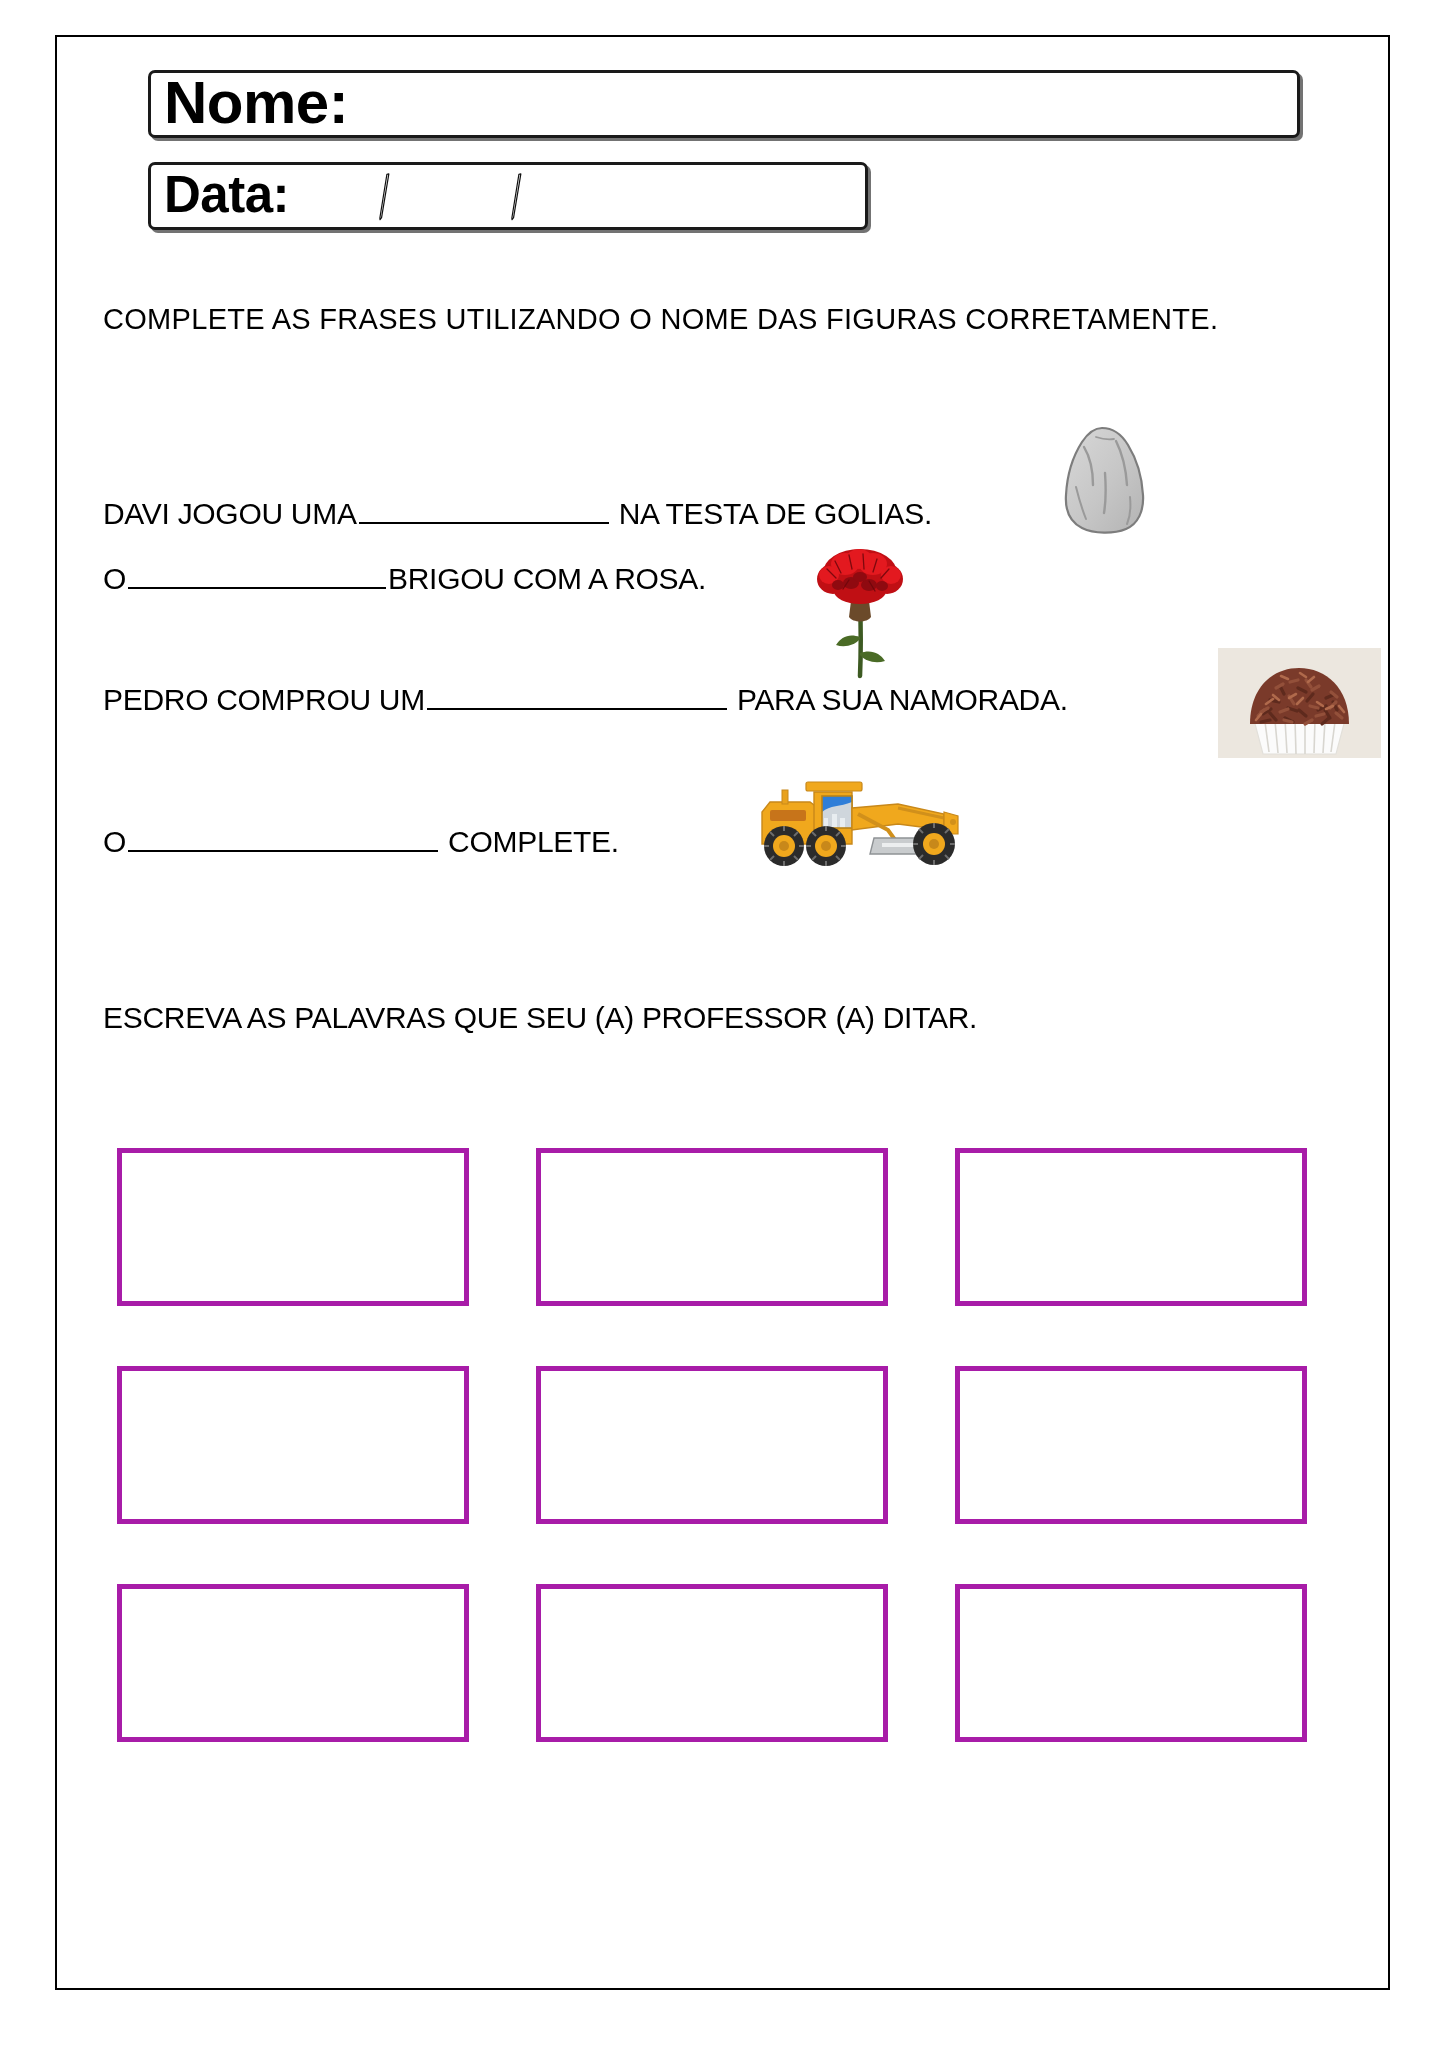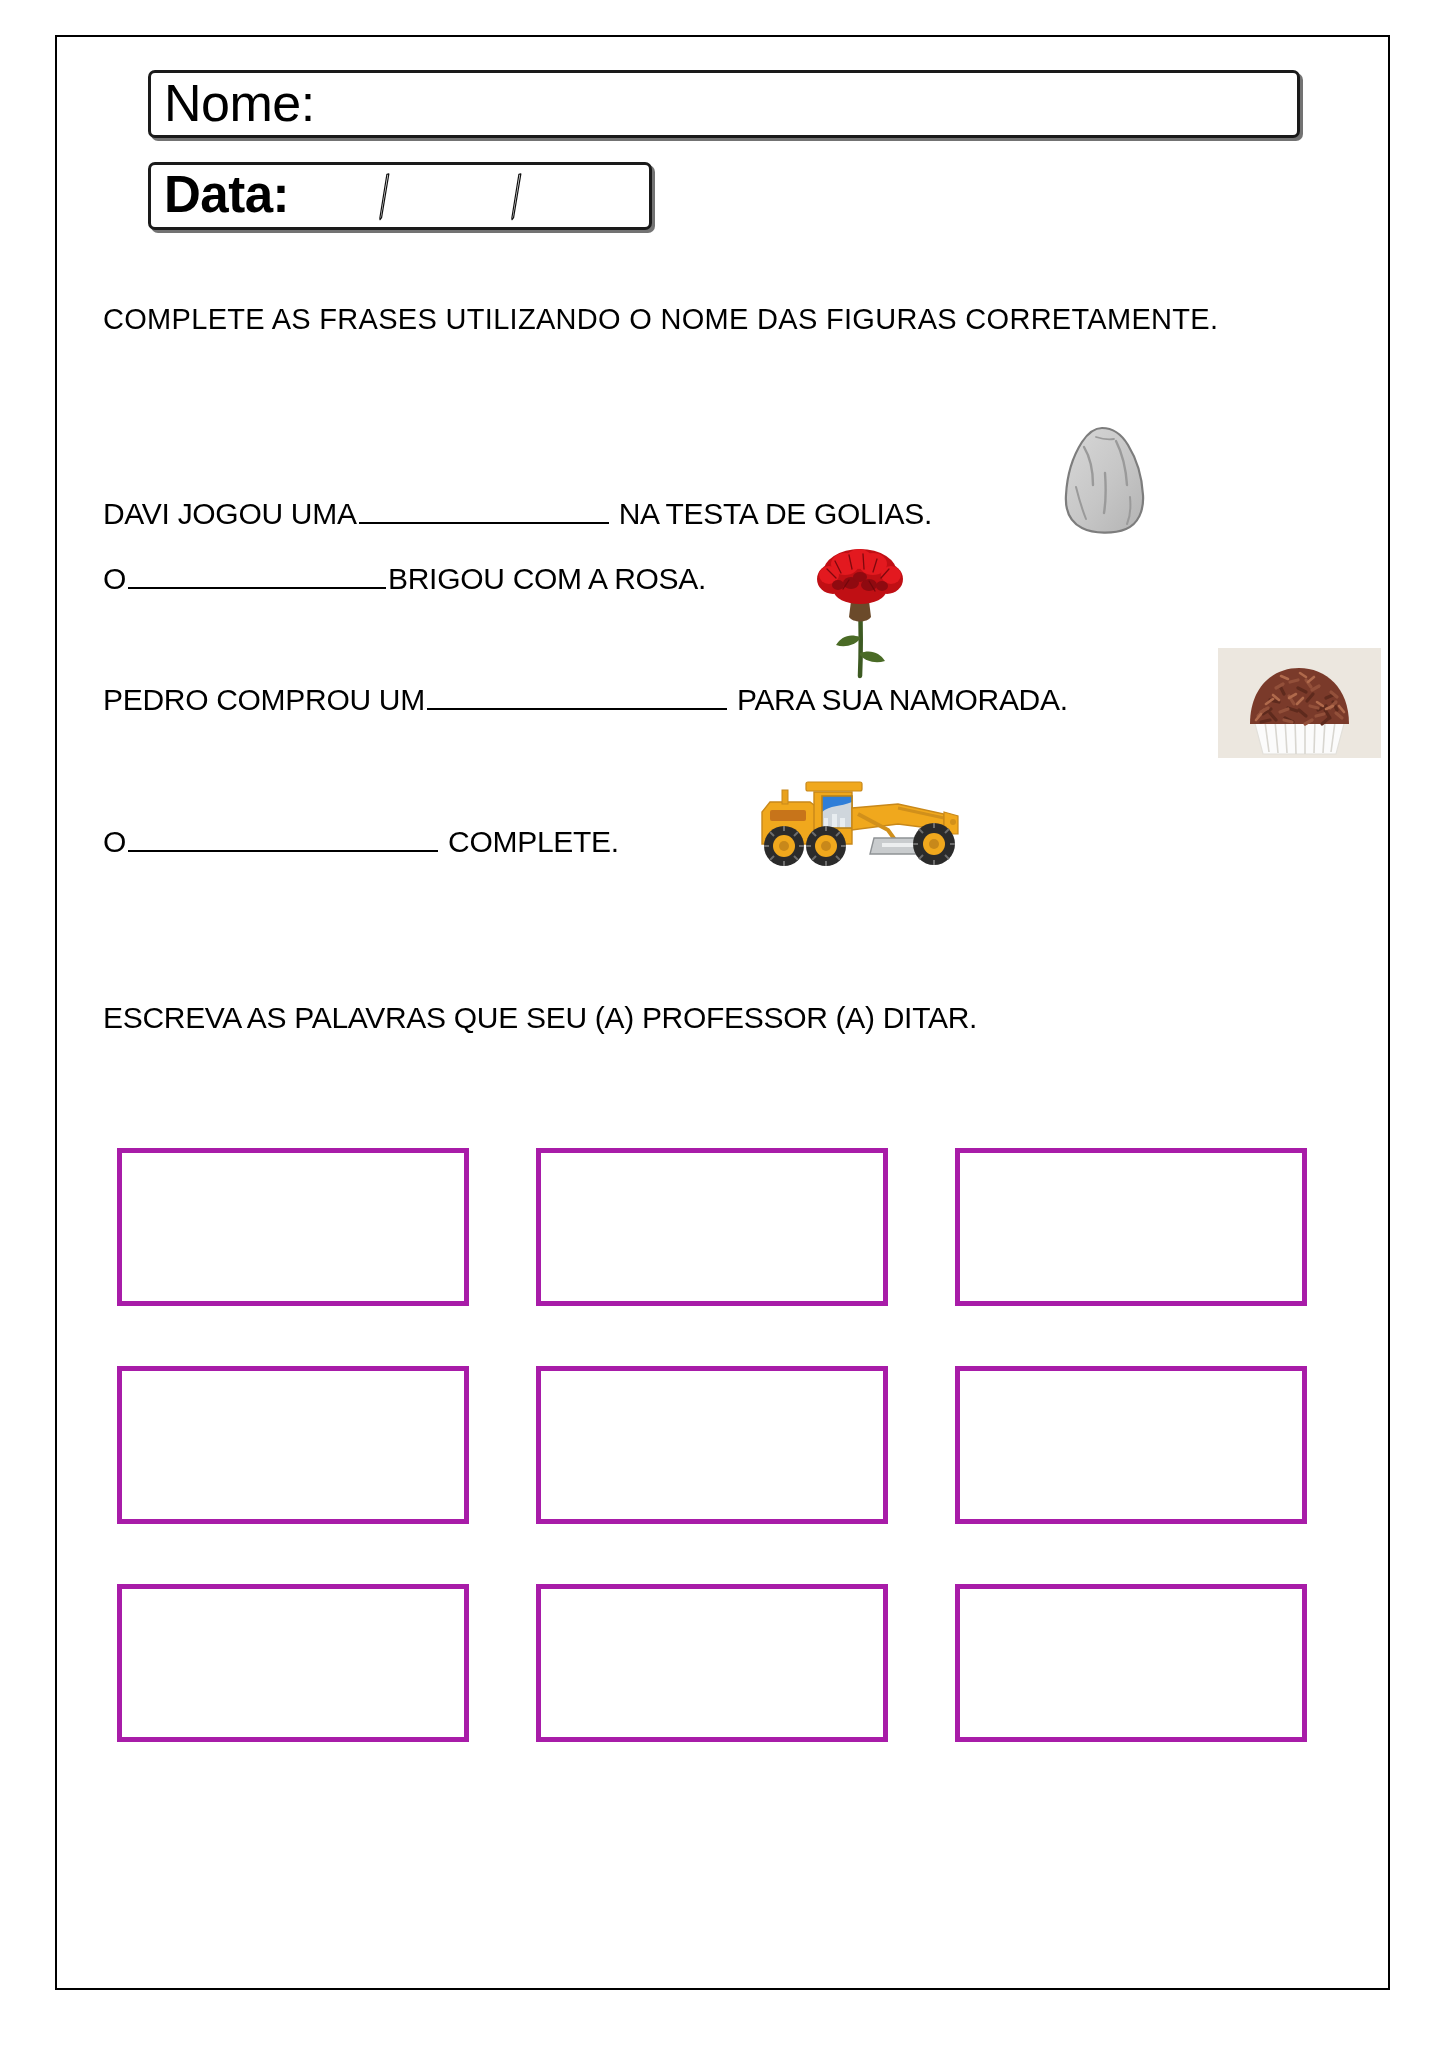"Nome:" .name-box .field-label { font-size: 52px -> 60px; font-weight: 400 -> 700 }
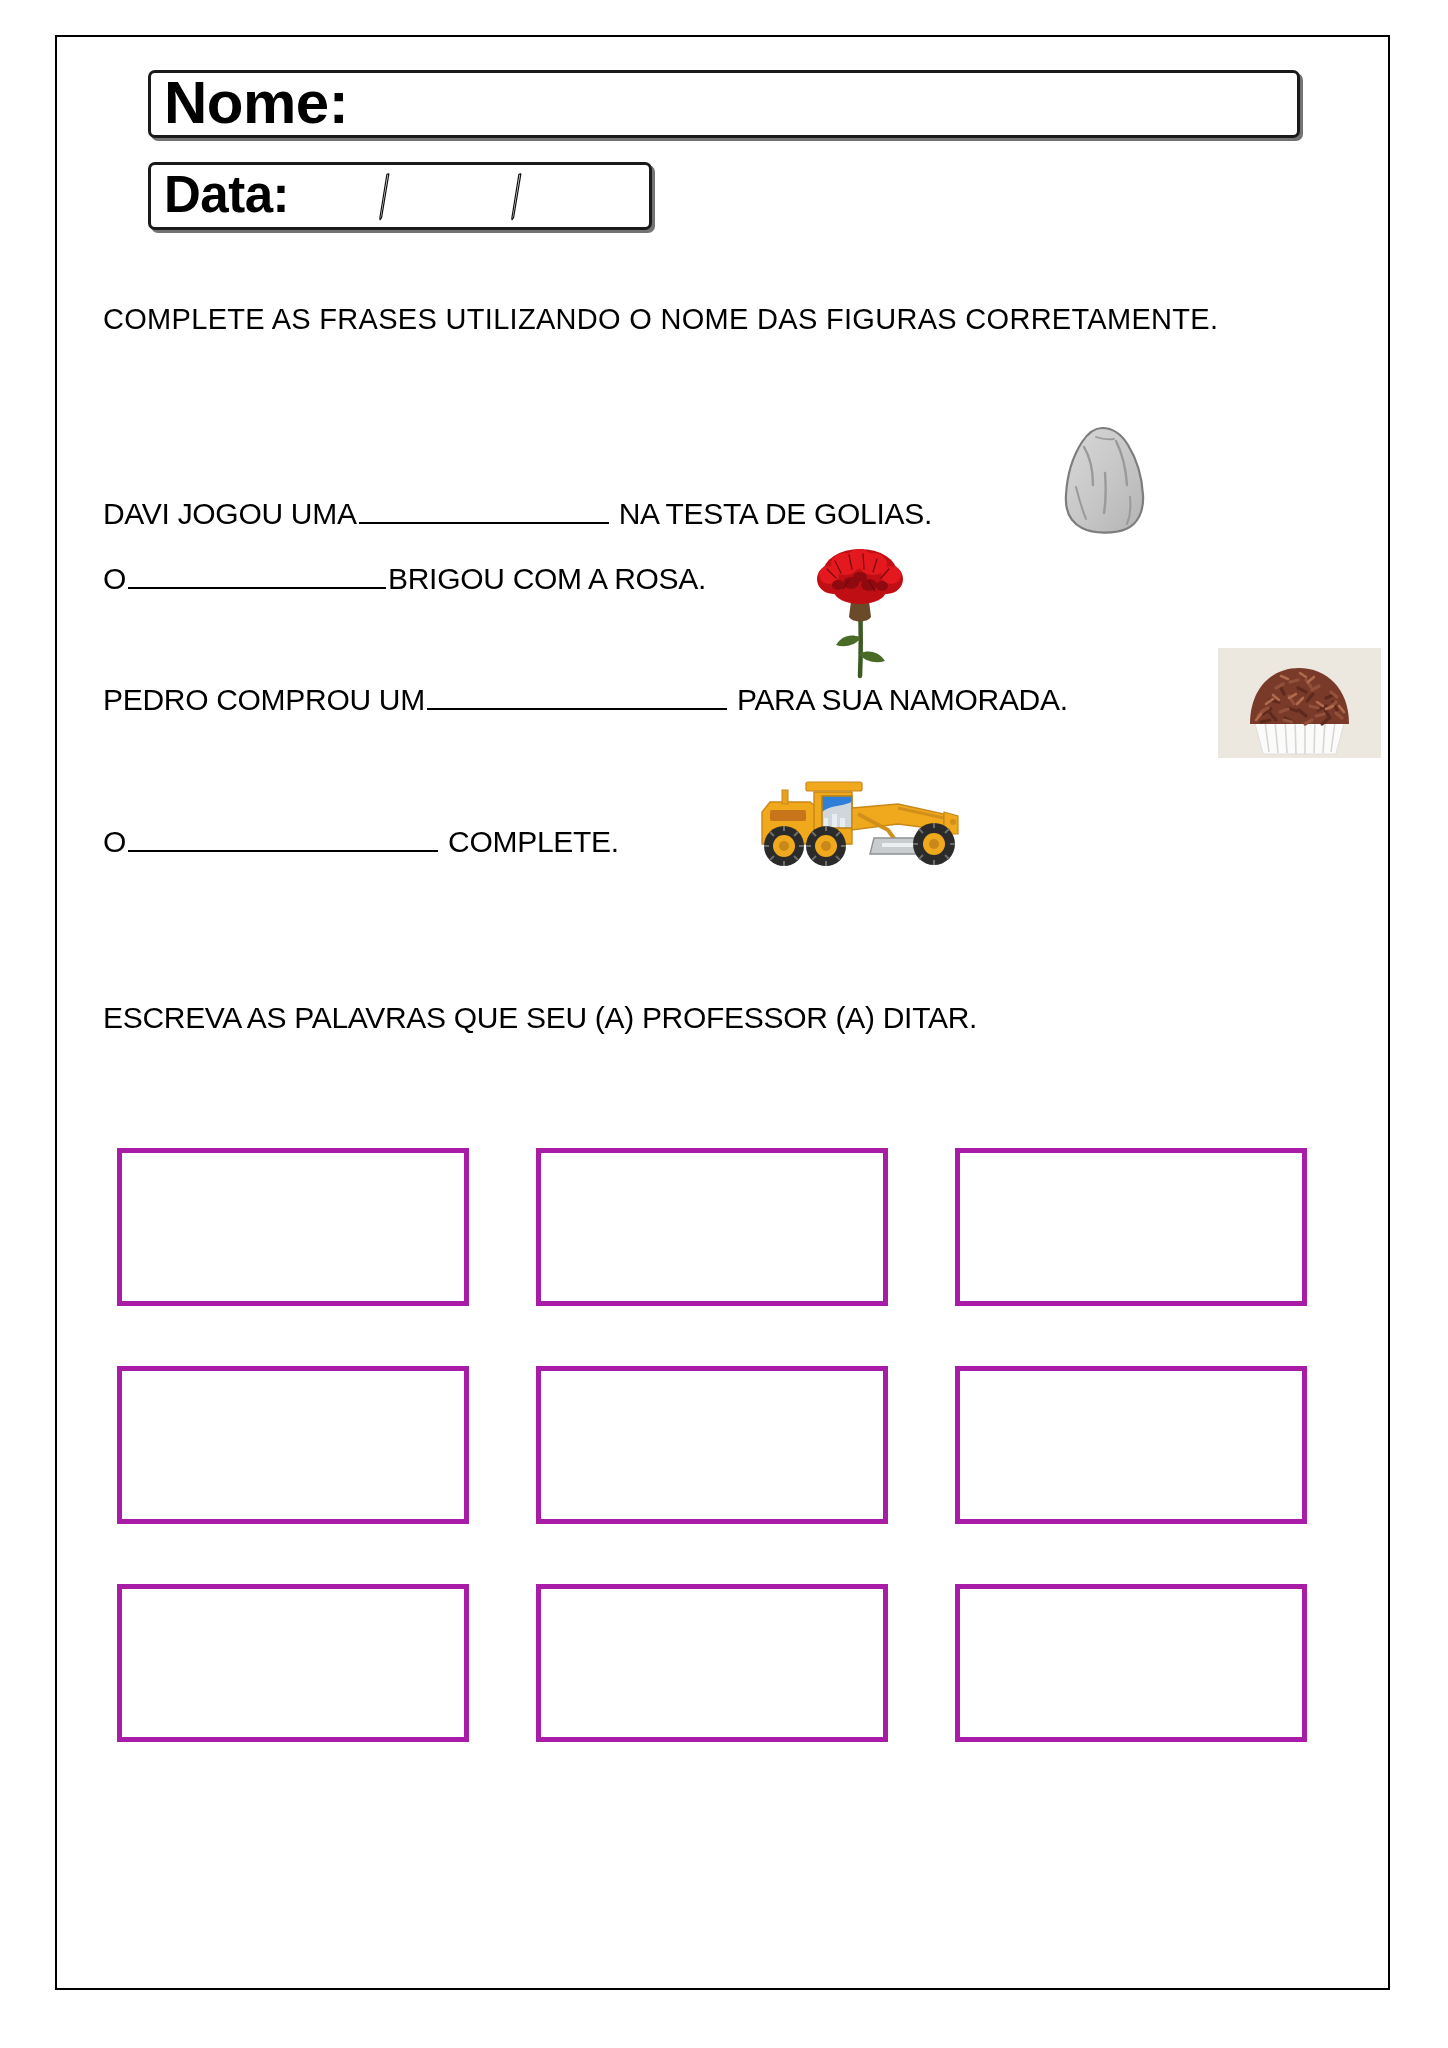"Data:" .date-box { width: 504px -> 720px }
